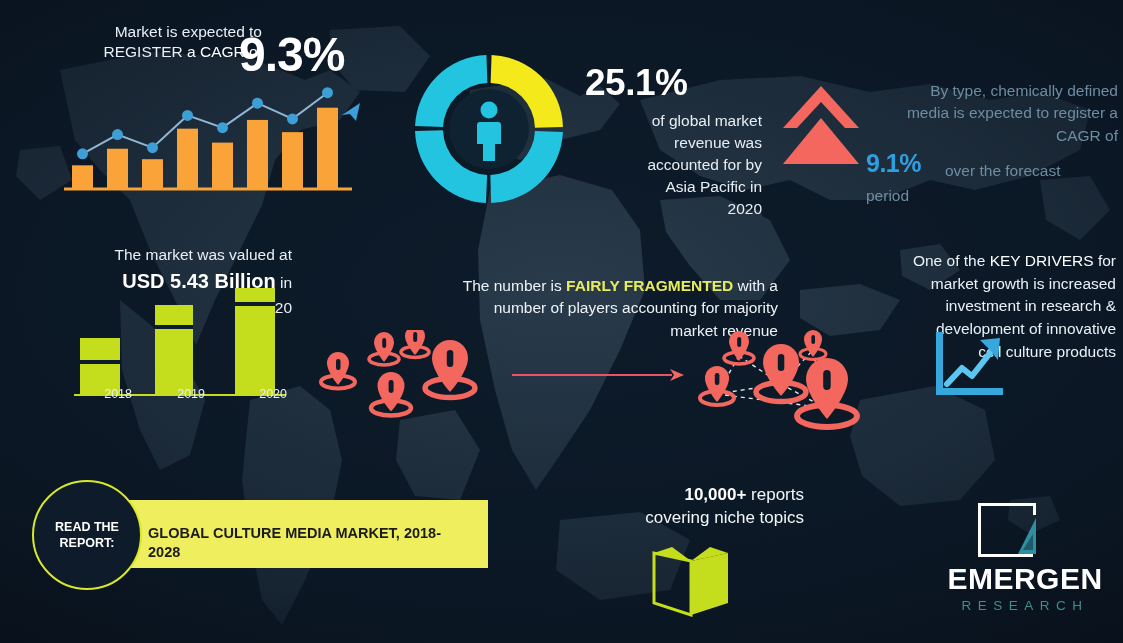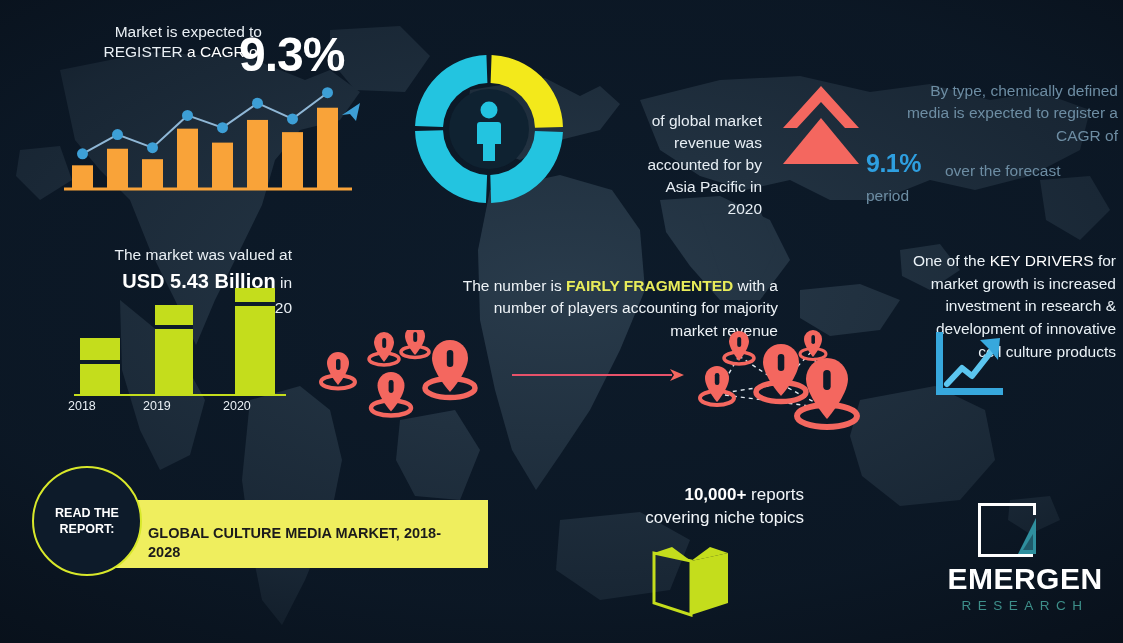"25.1%" div.t { html: none -> <div>25.1%</div> }
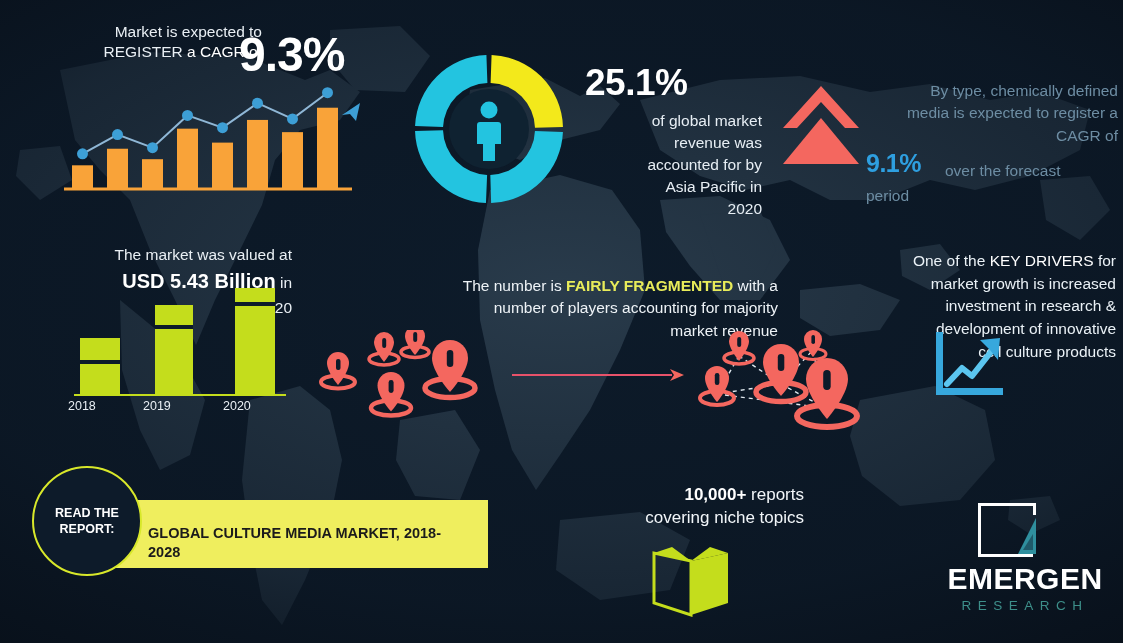"2018" .glabel { bottom: 4px -> 16px; text-align: left -> right }
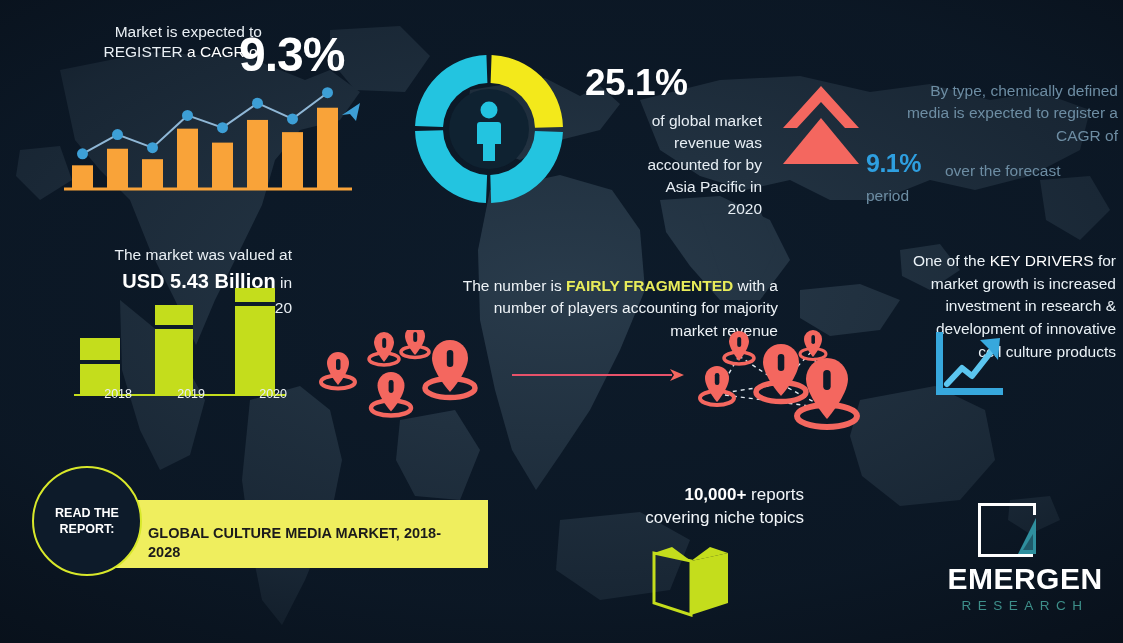"READ THE REPORT:" #readcircle { top: 466px -> 480px }
